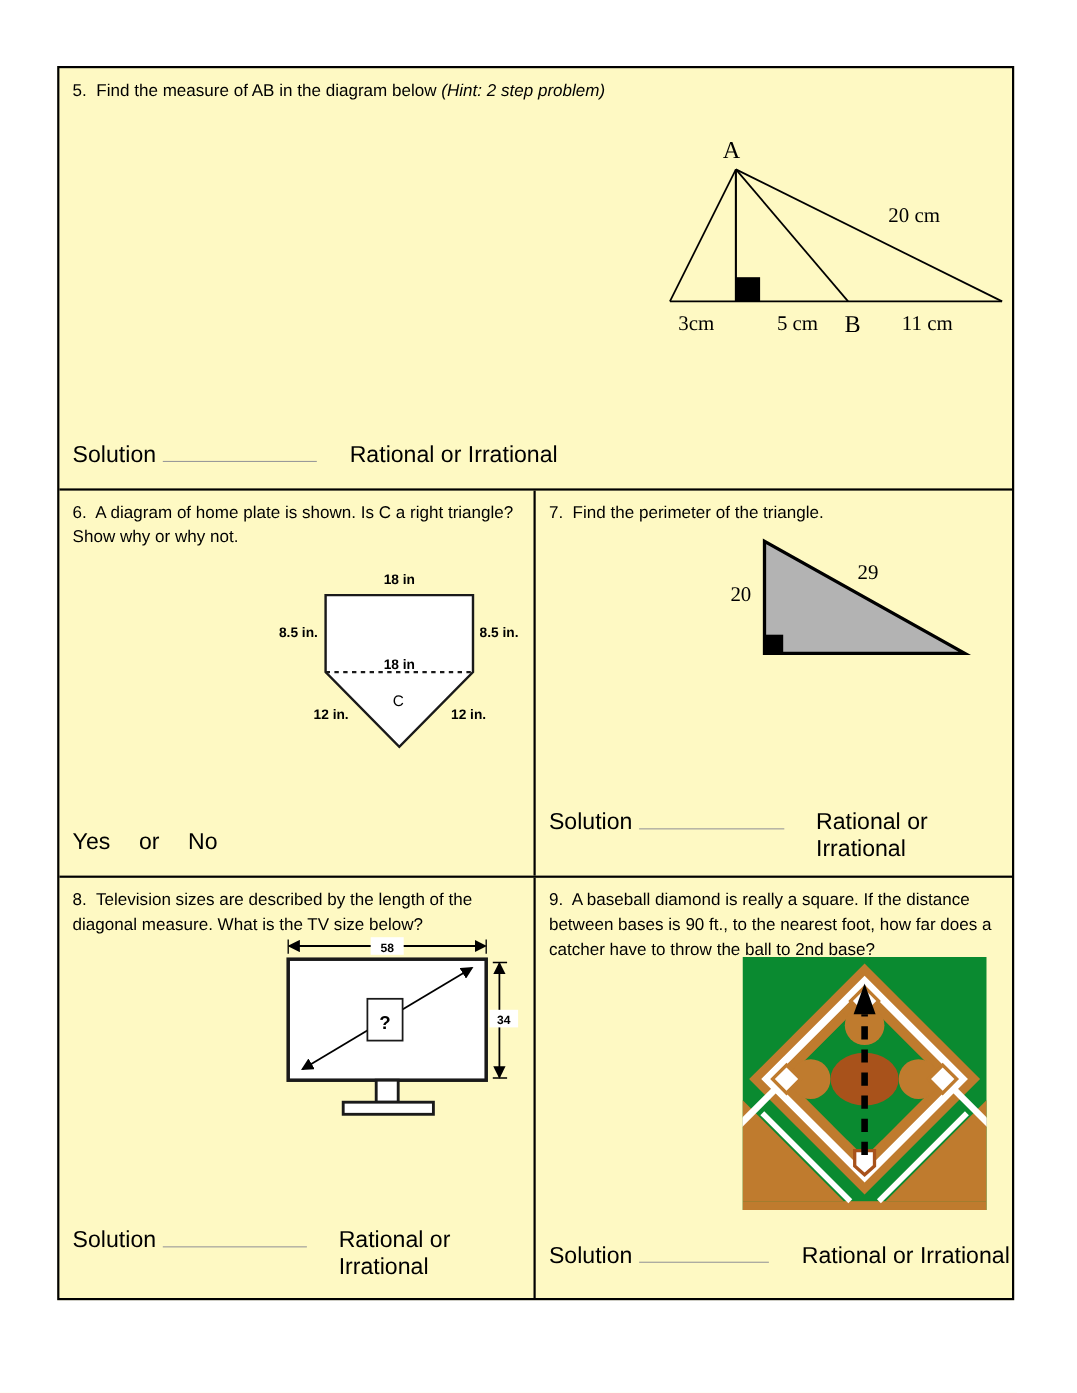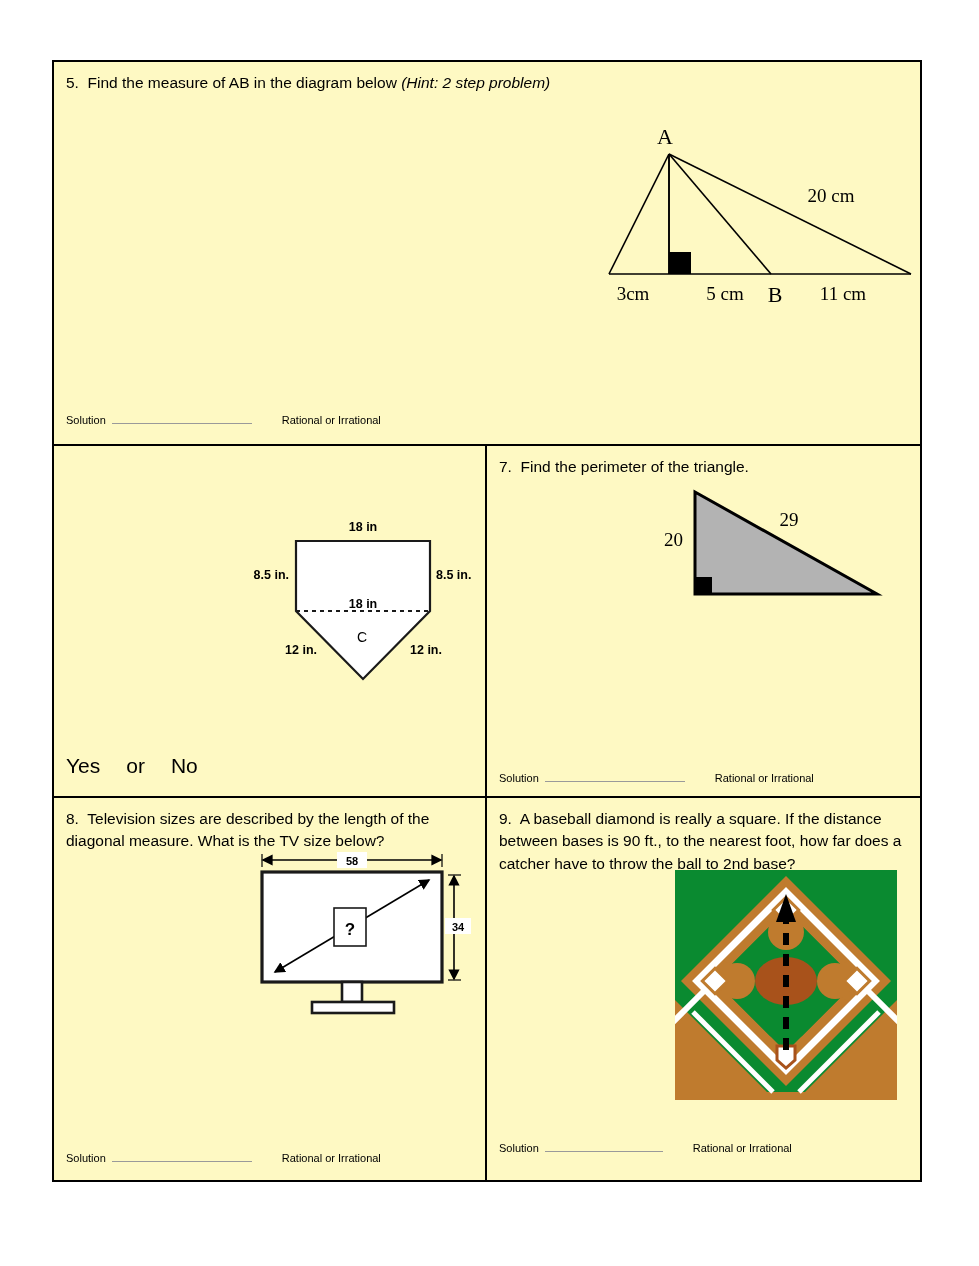"Solution" .answer-line { font-size: 11px -> 21px }
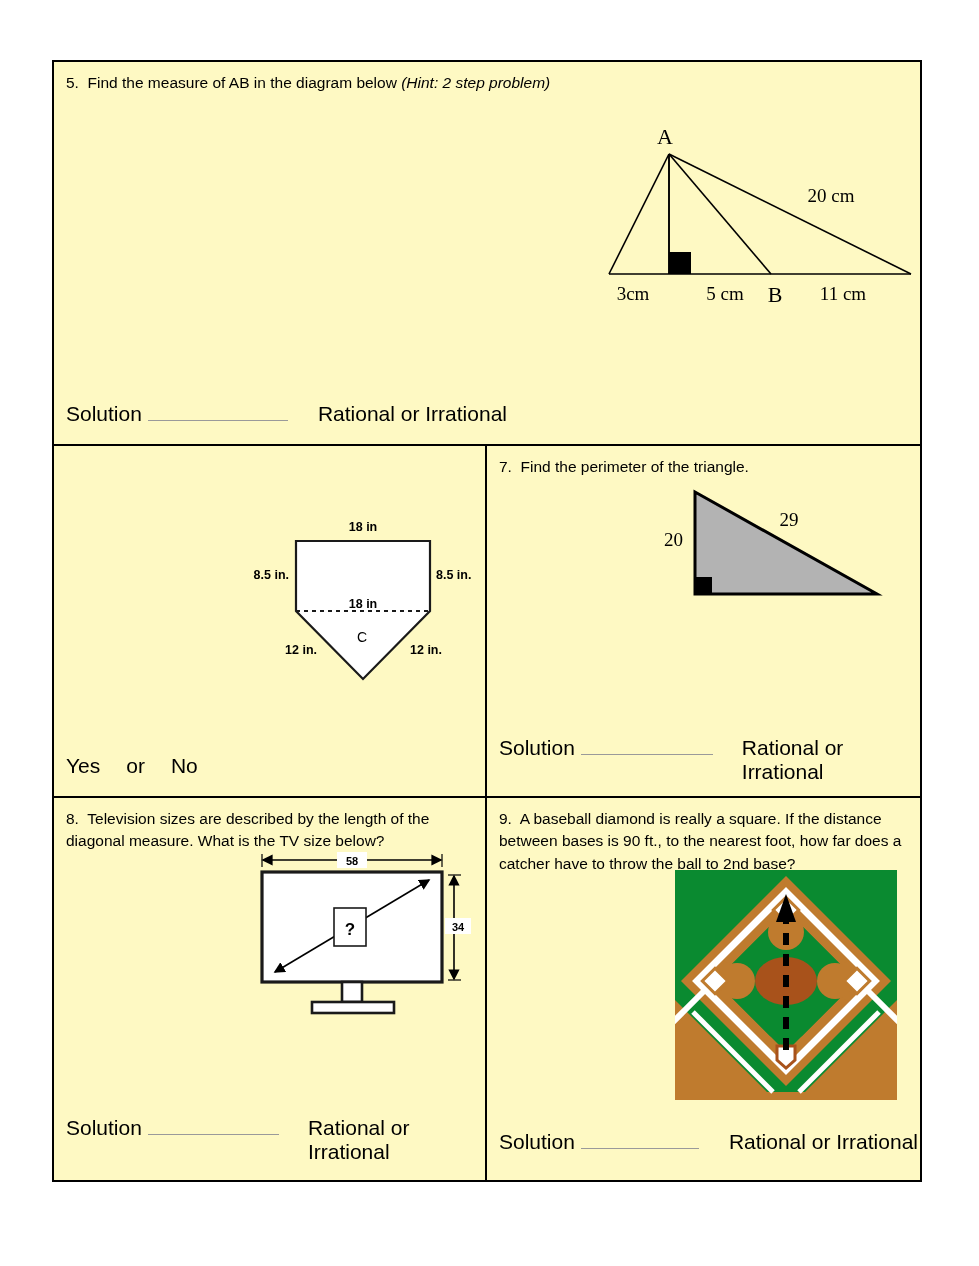"6. A diagram of home" p.qtext { html: none -> <p> <span>6.</span>&nbsp; <span>A diagram of home plate is shown. Is C a right triangle? Show why or why not.</span> </p> }
